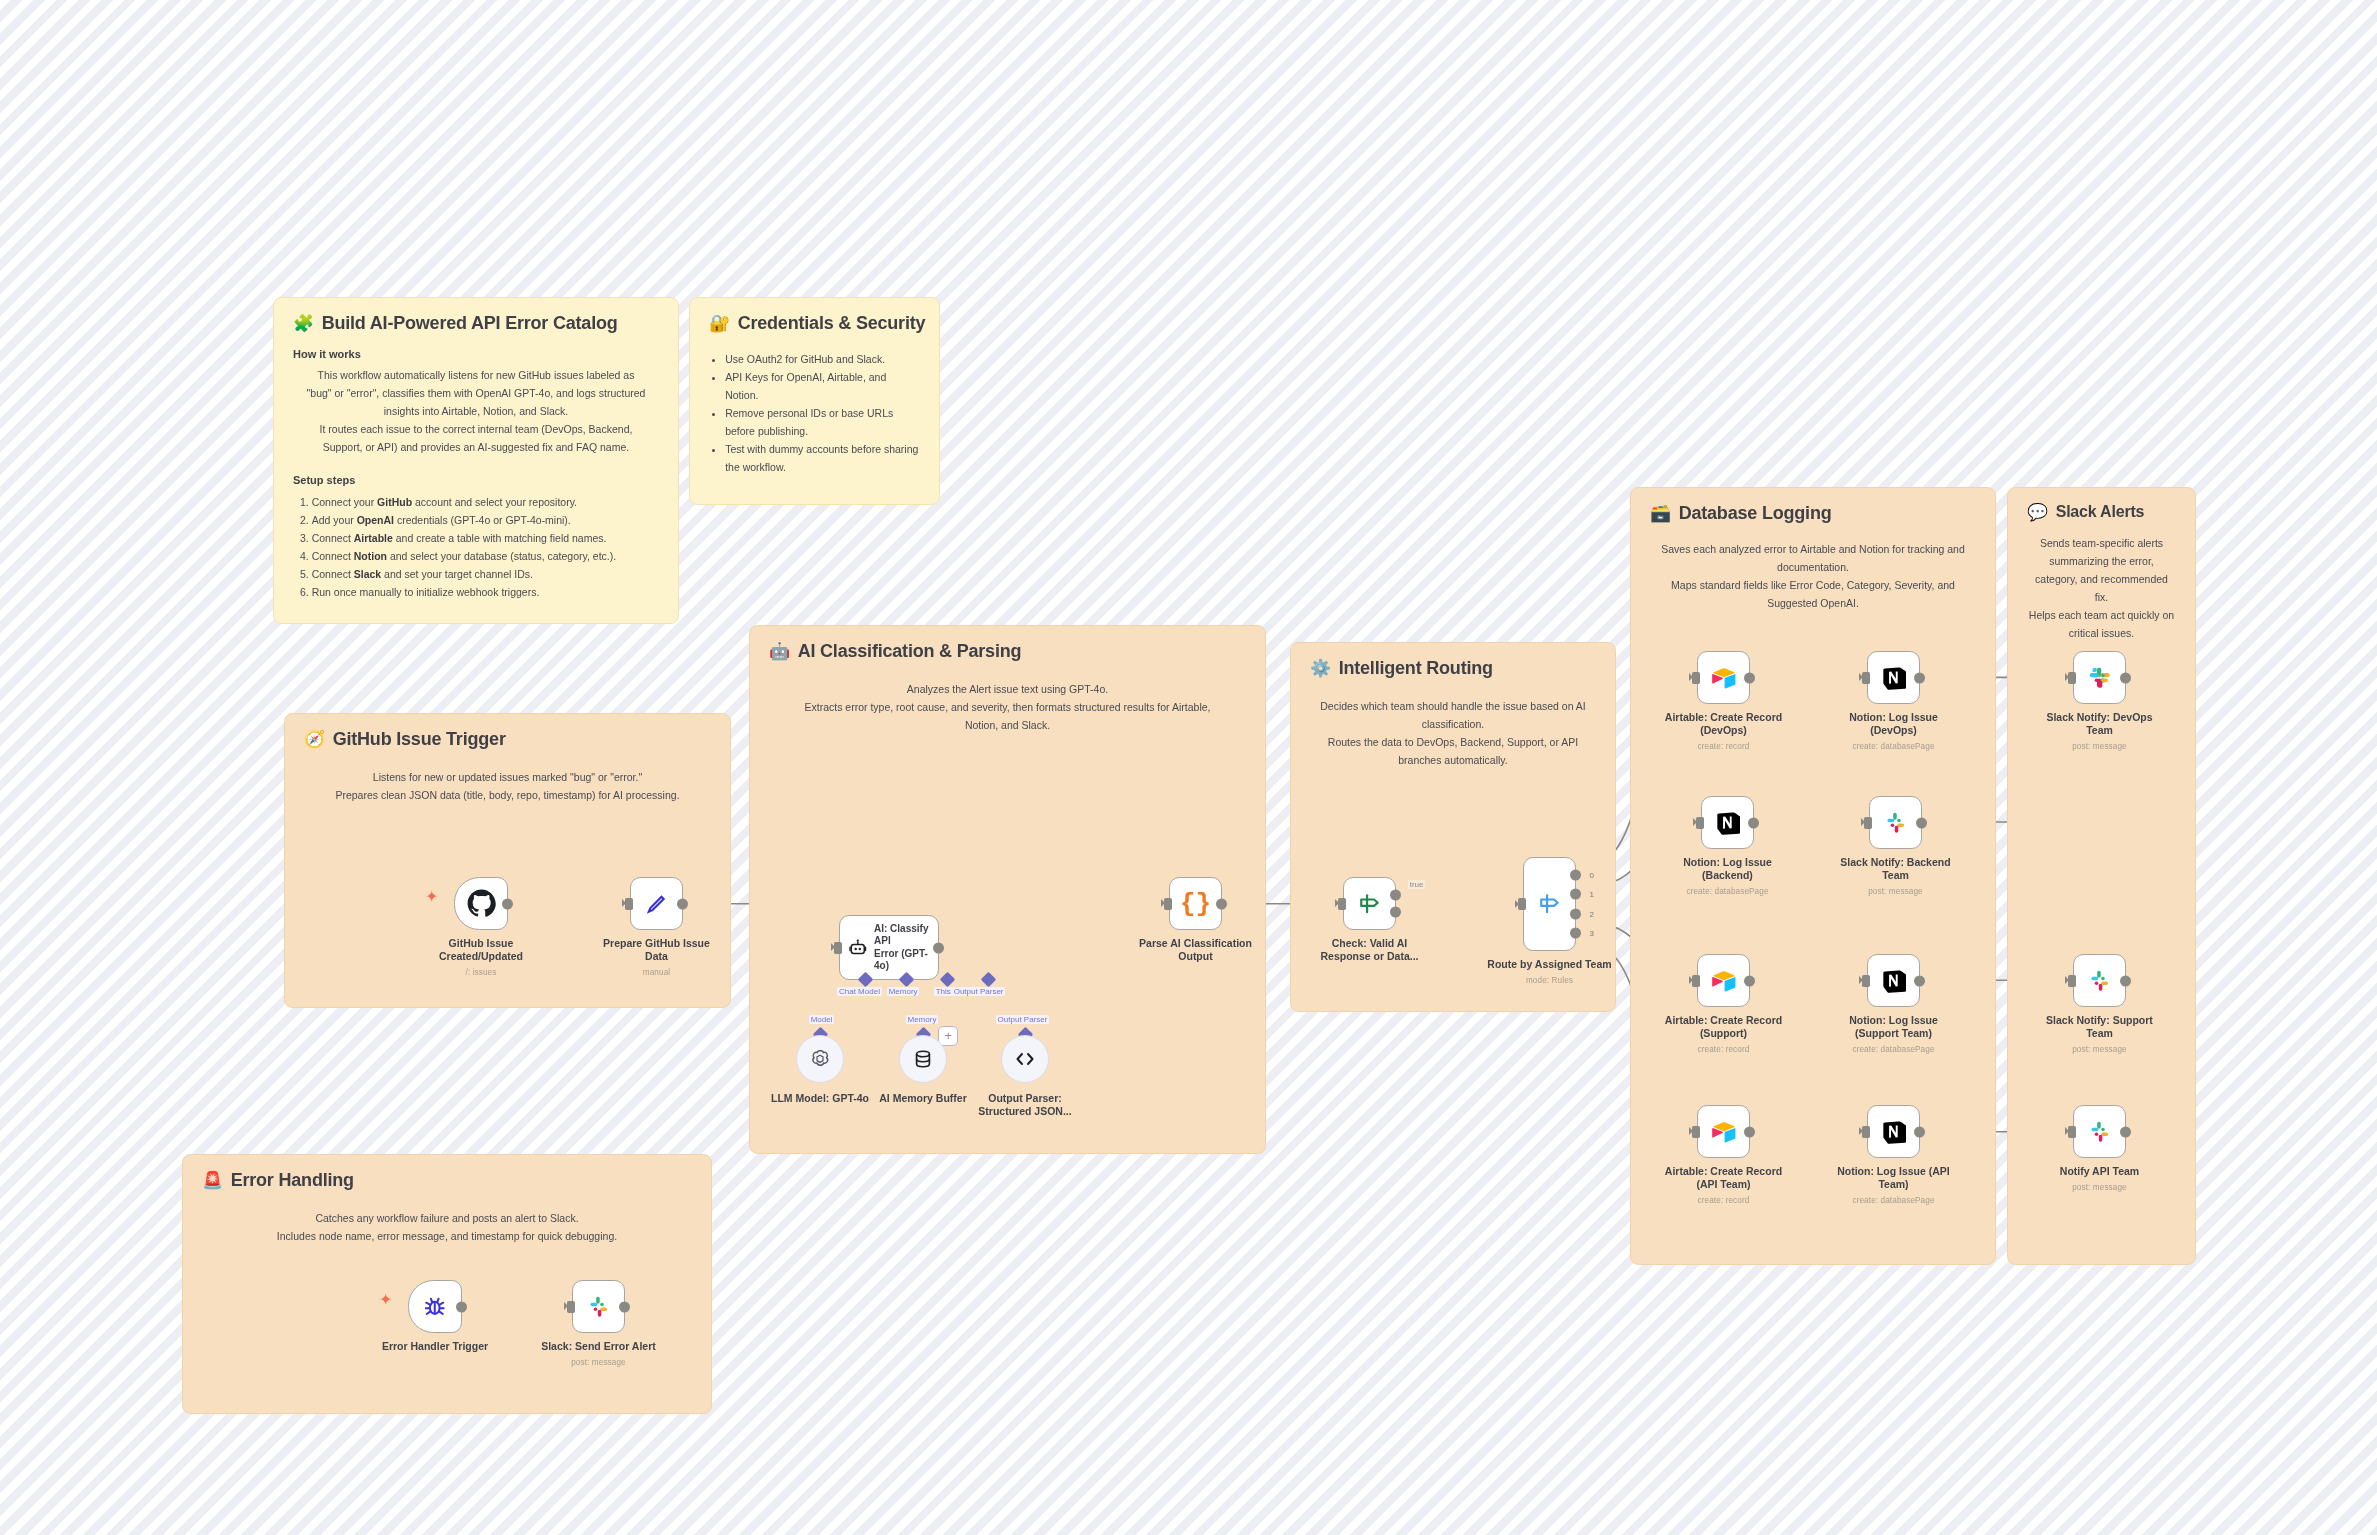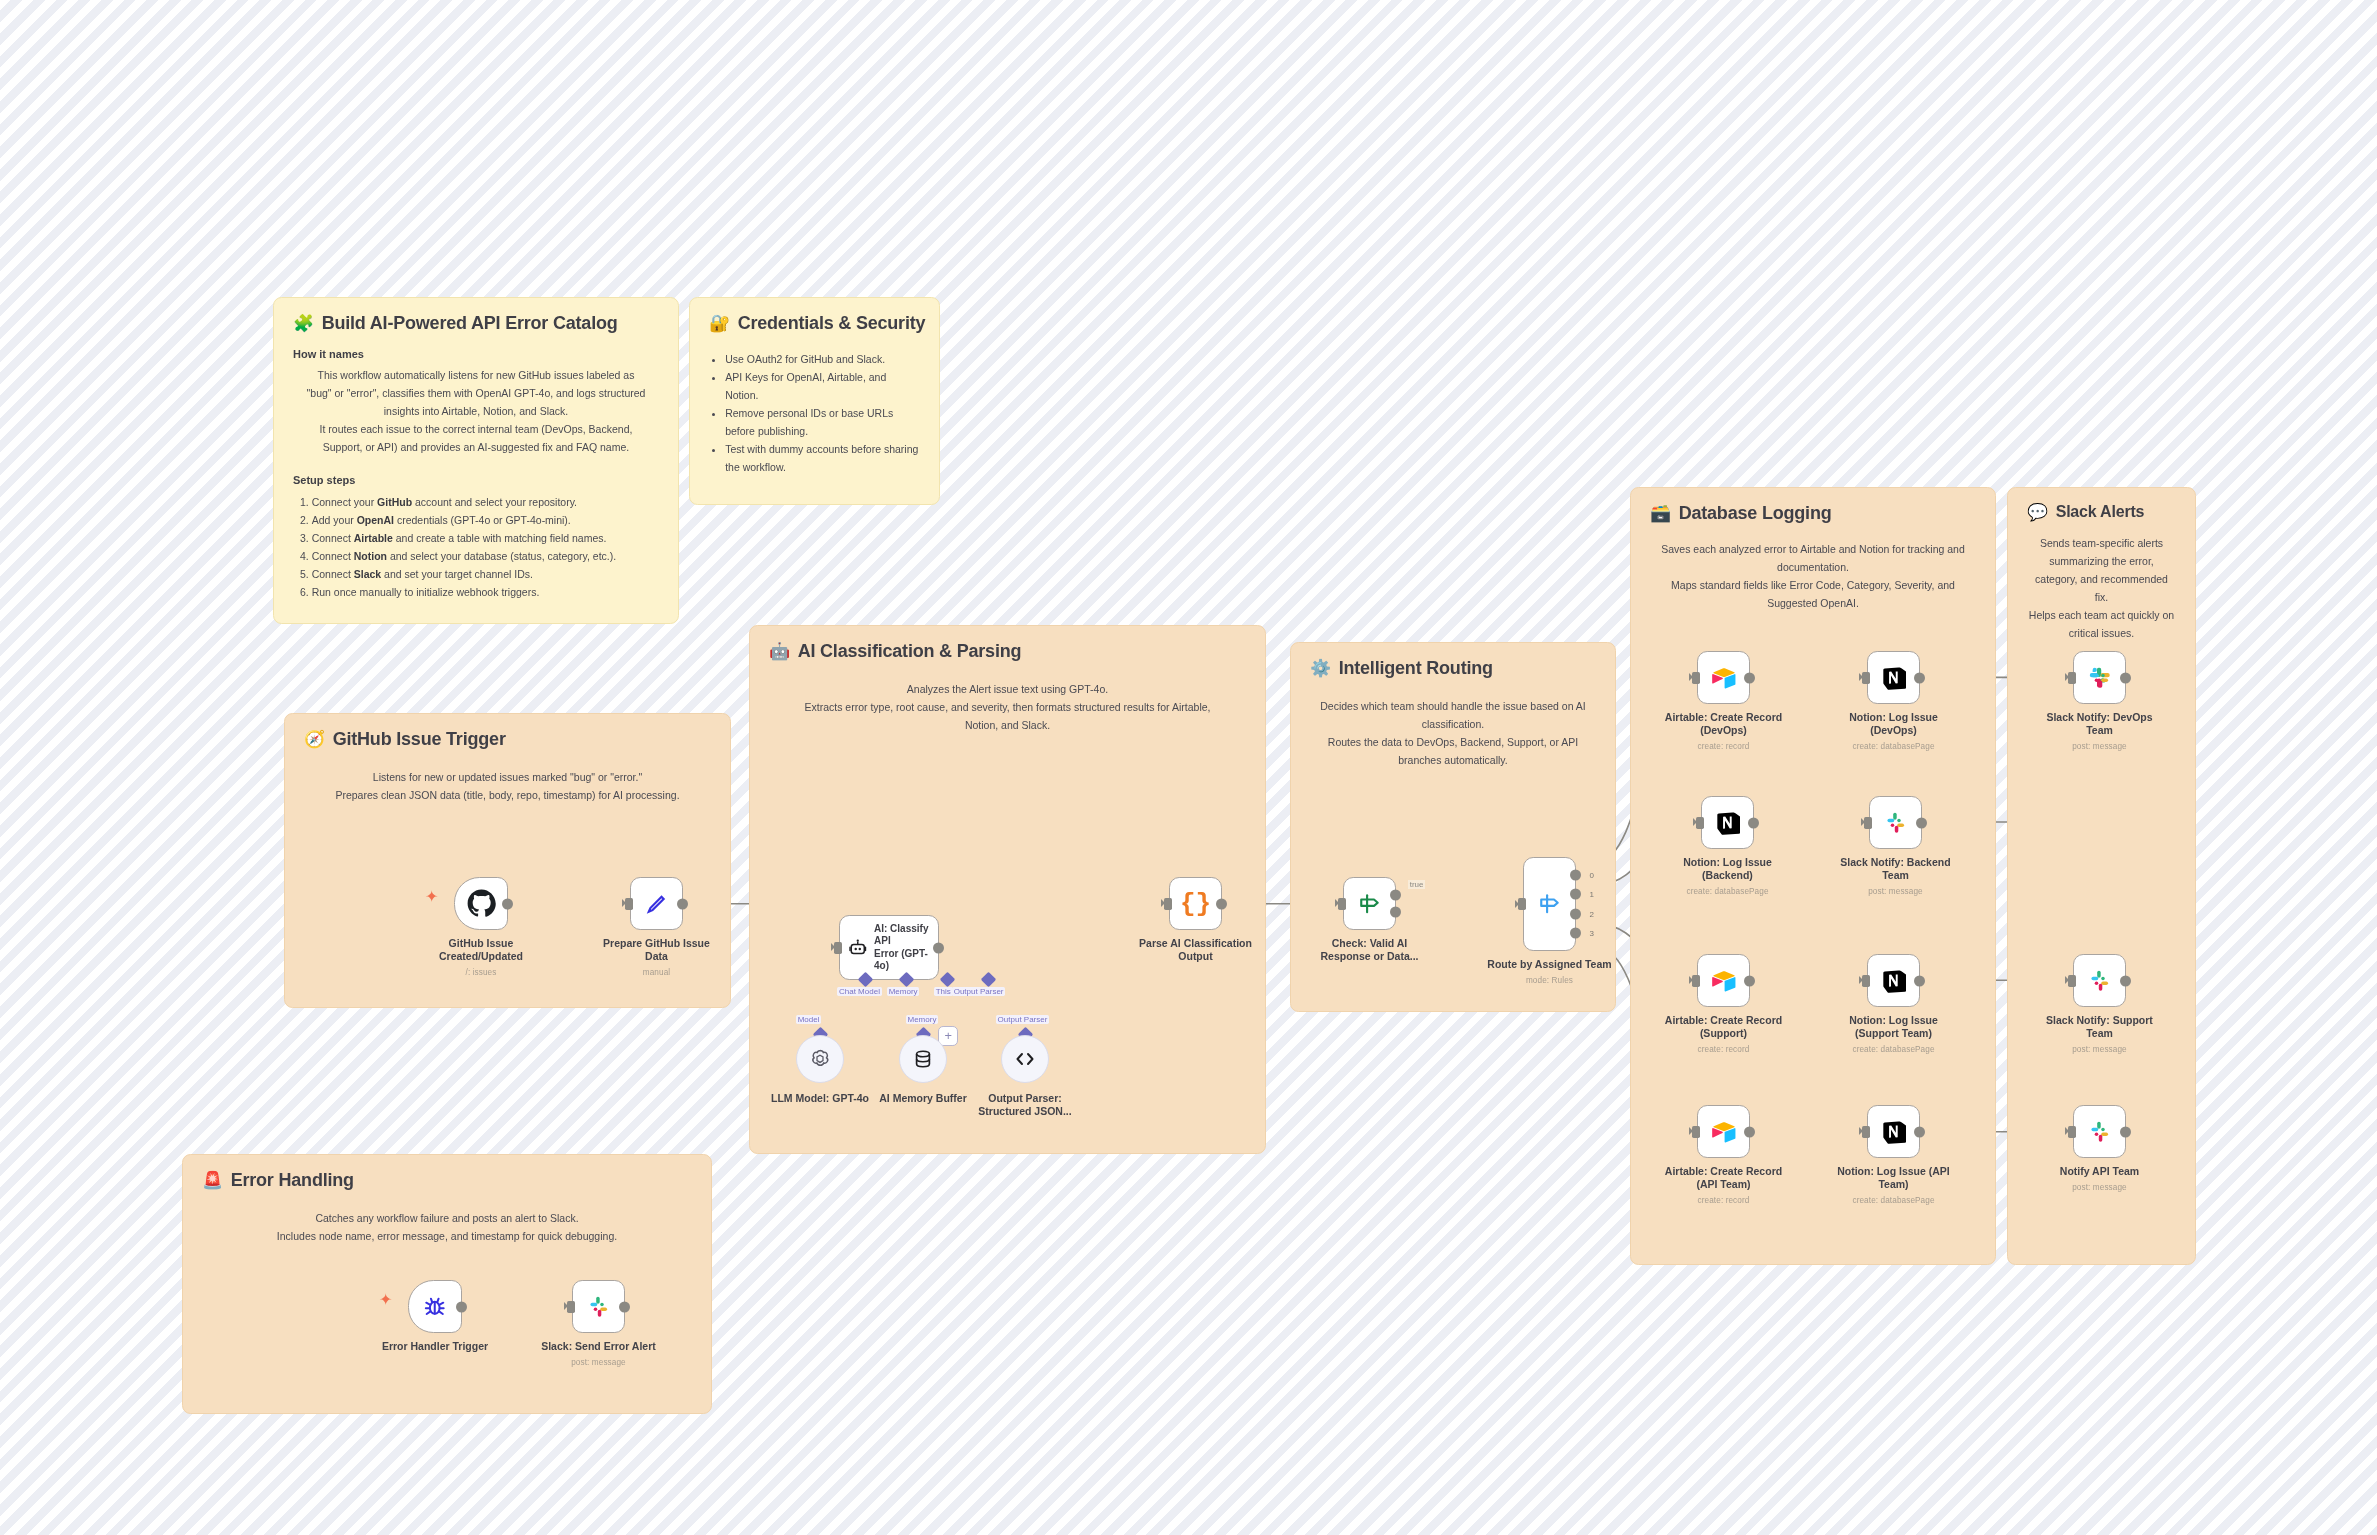"How it names" div.note-sub { text: names -> works }
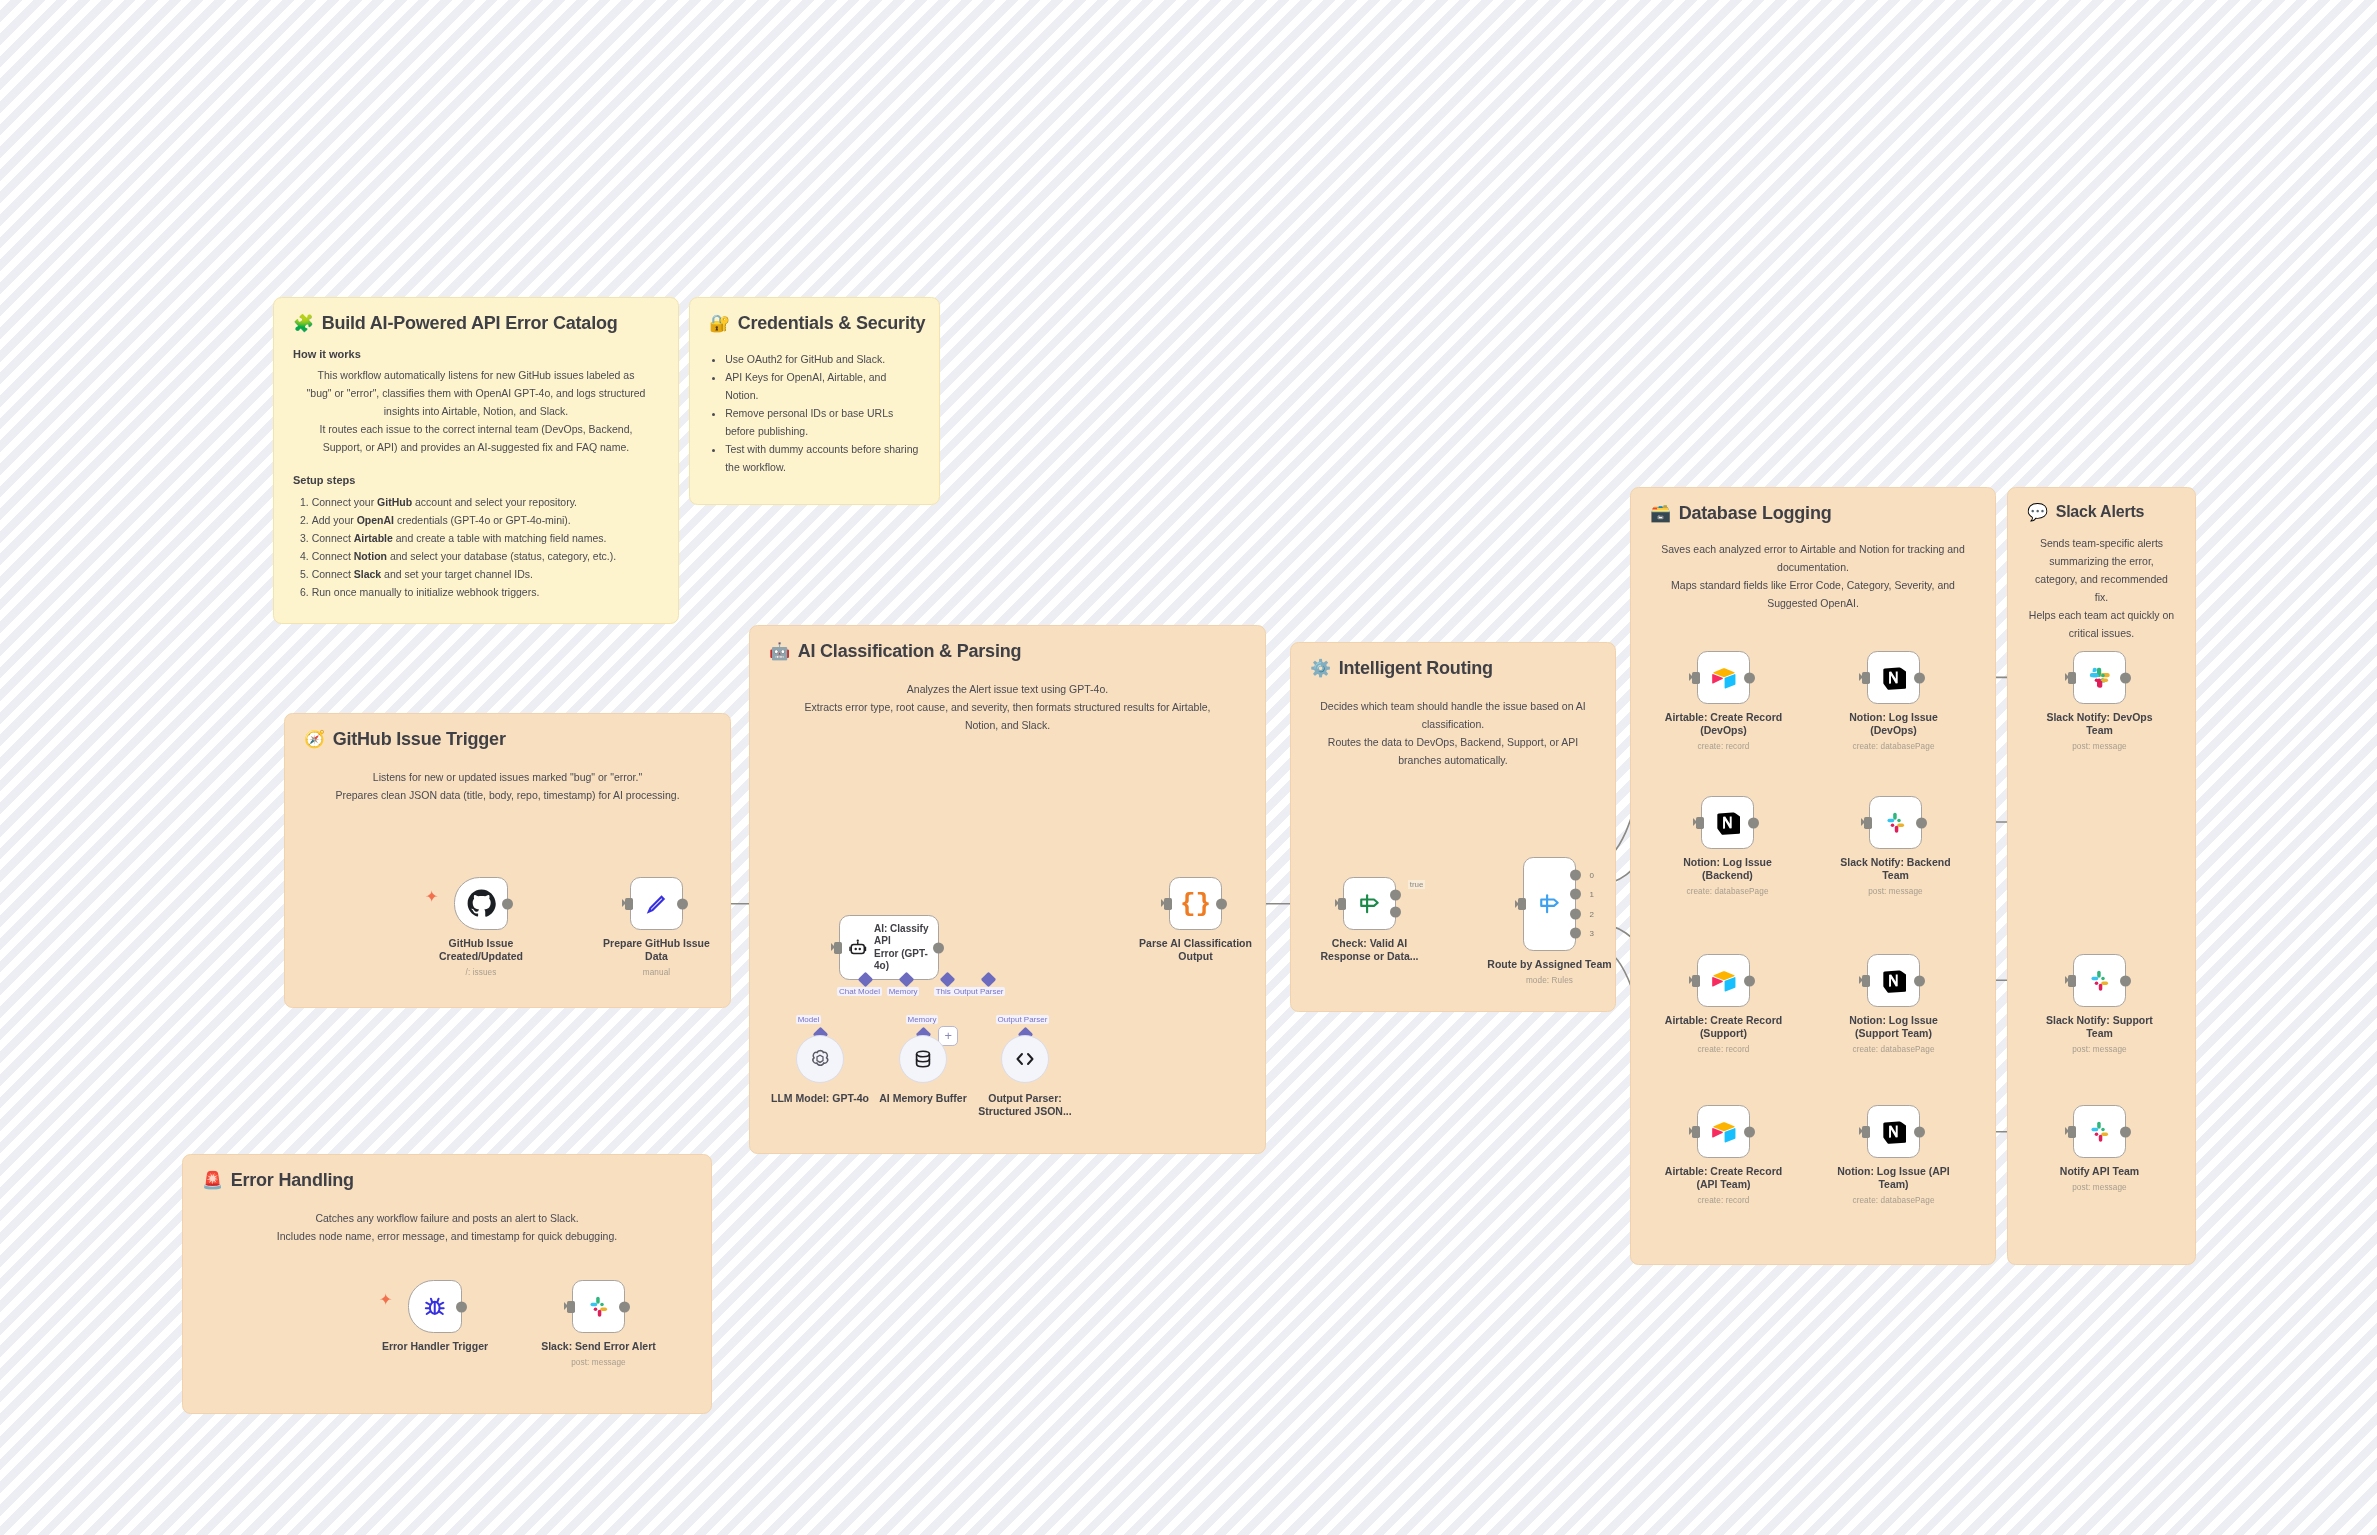"Model" div.sublabel { left: 0 -> 13px }
